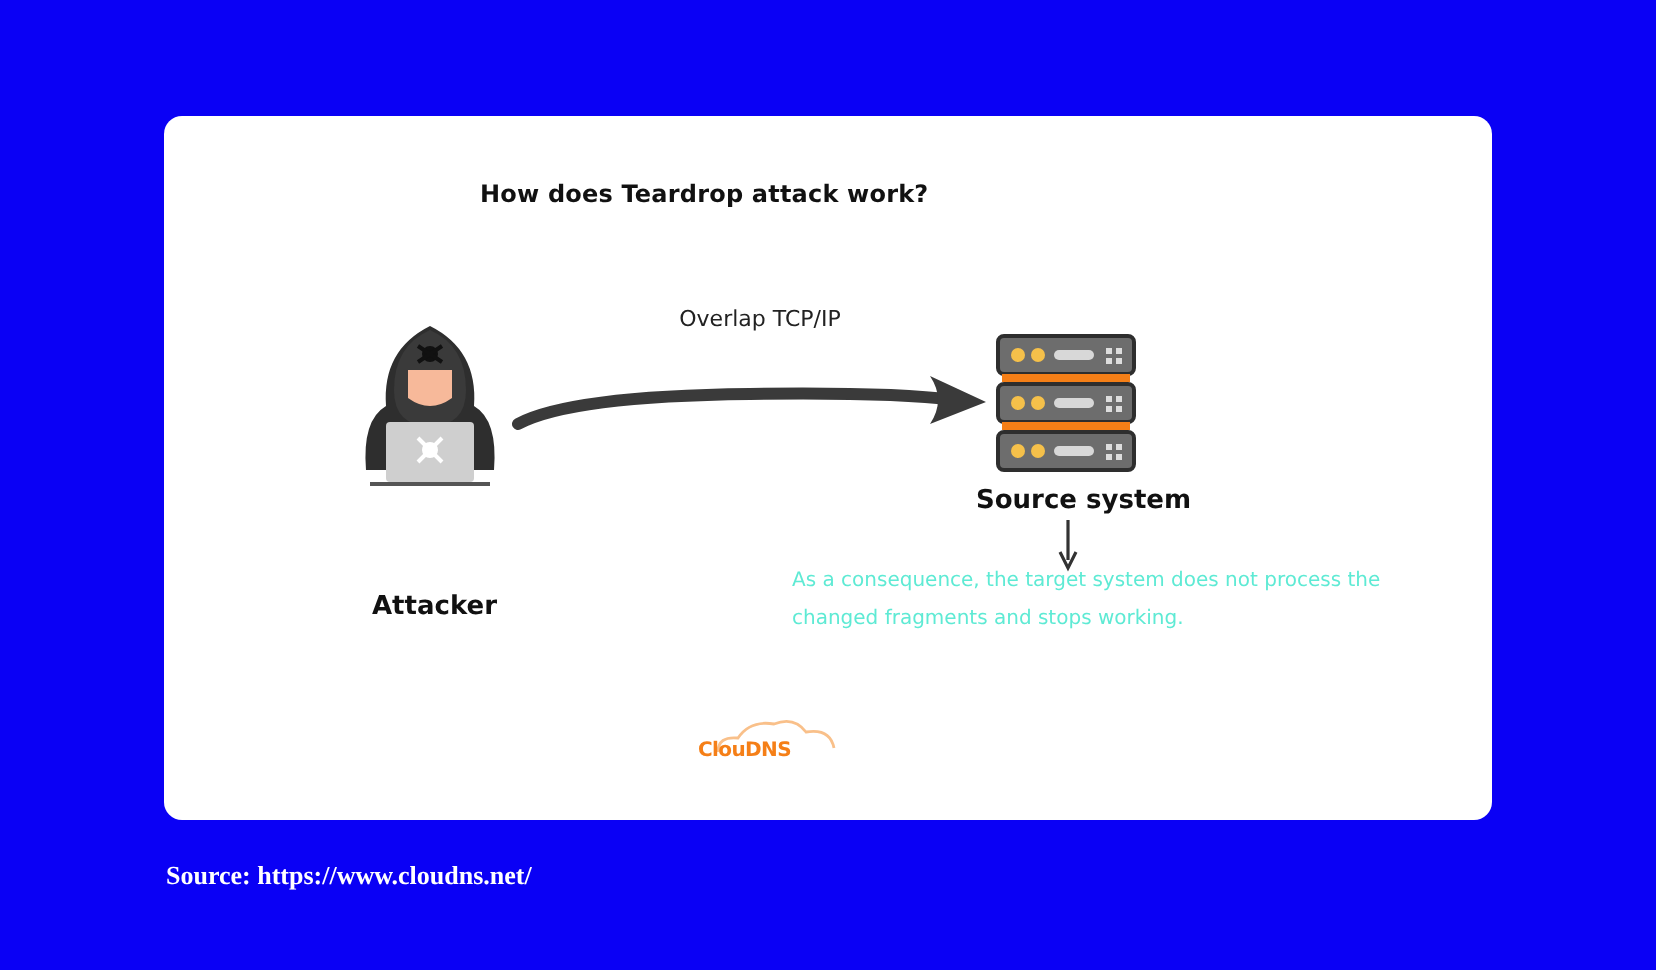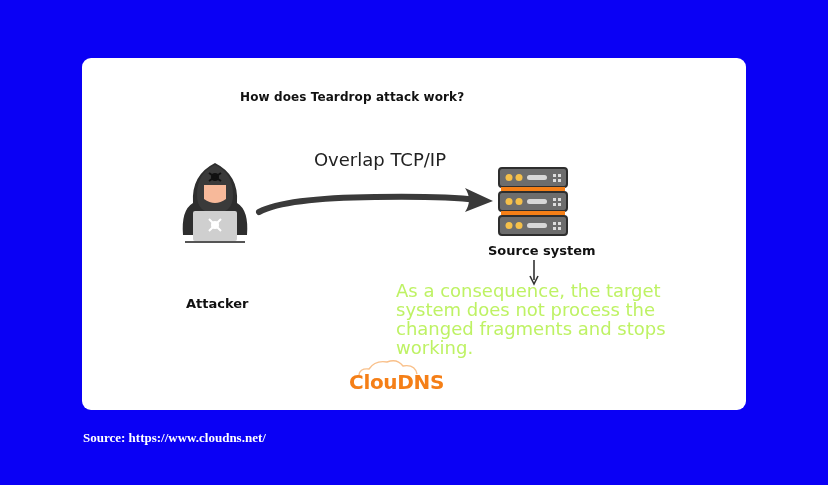"Overlap TCP/IP" .arrow-label { font-size: 18px -> 11px }
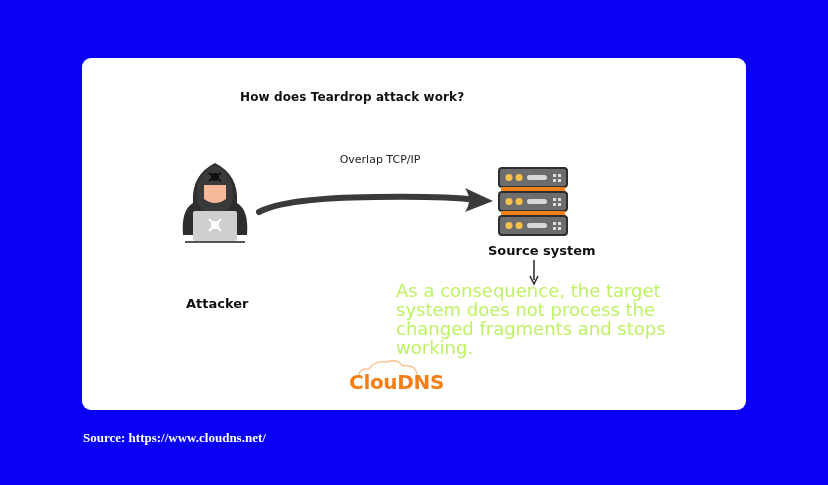"As a consequence, the target" .consequence { color: #bef264 -> #5eead4; font-size: 18px -> 10px }
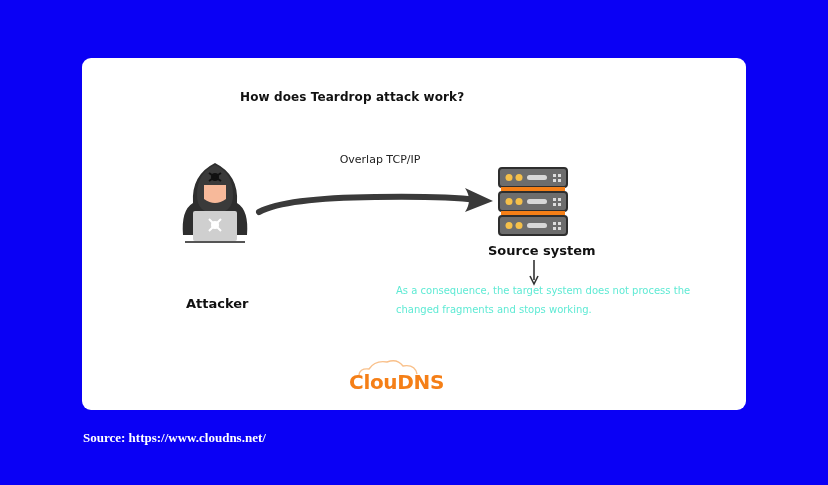"ClouDNS" .logo-text { font-size: 20px -> 10px }
